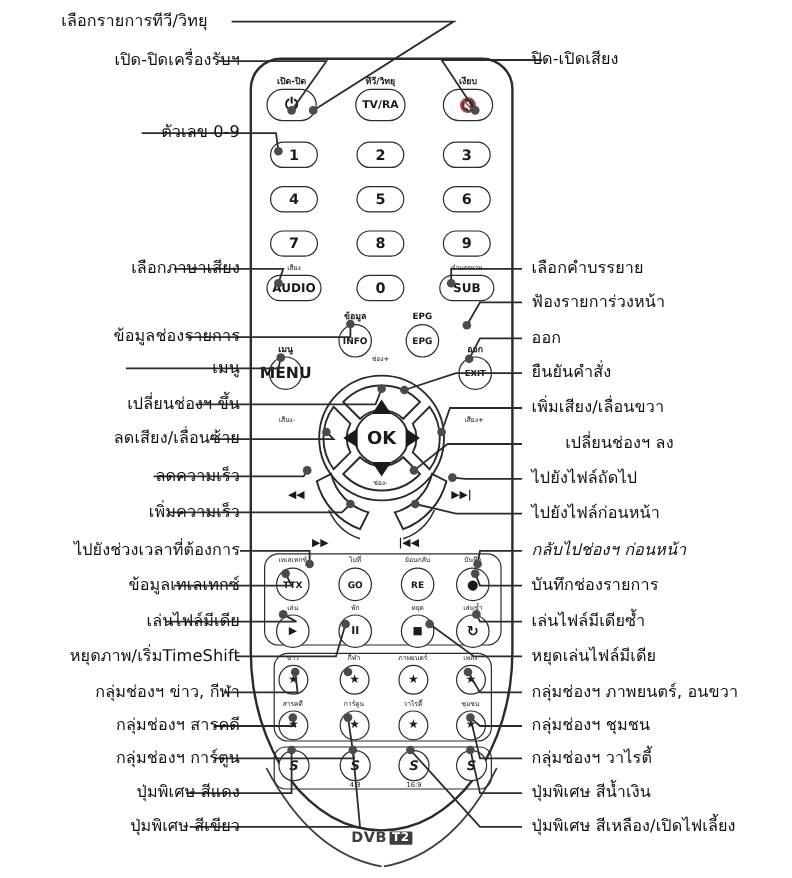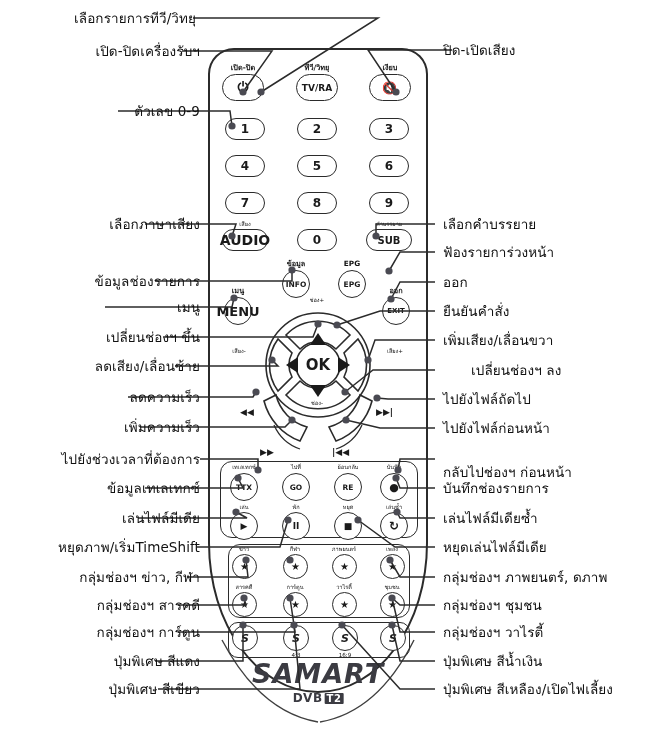"เลือกรายการทีวี/วิทยุ" div.lbl { right: 464px -> 487px }
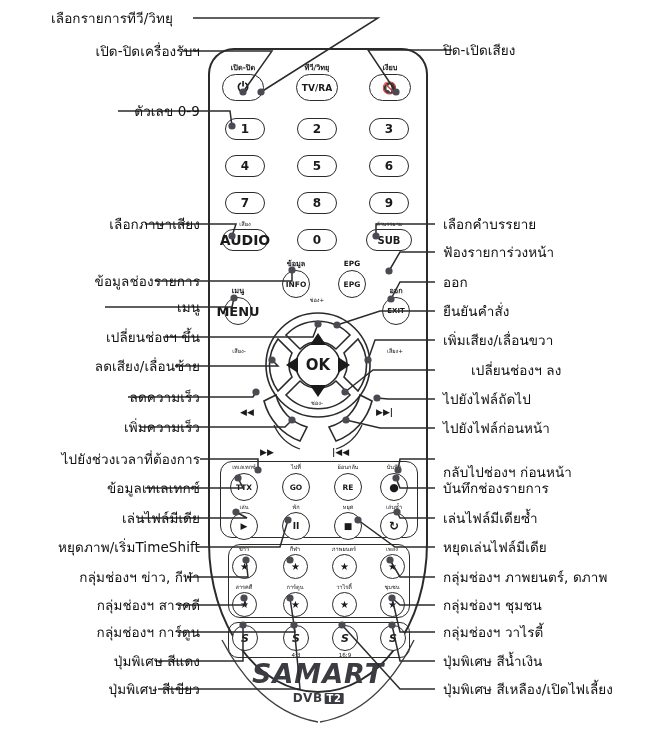"AUDIO" div.btn { font-size: 14px -> 10px }
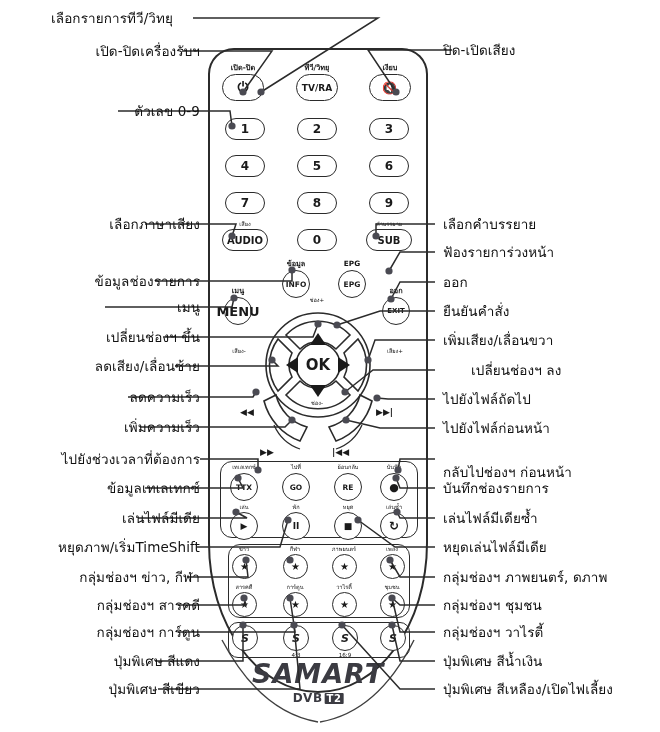"กลับไปช่องฯ ก่อนหน้า" div.lbl { font-style: none -> italic; top: 472px -> 459px }
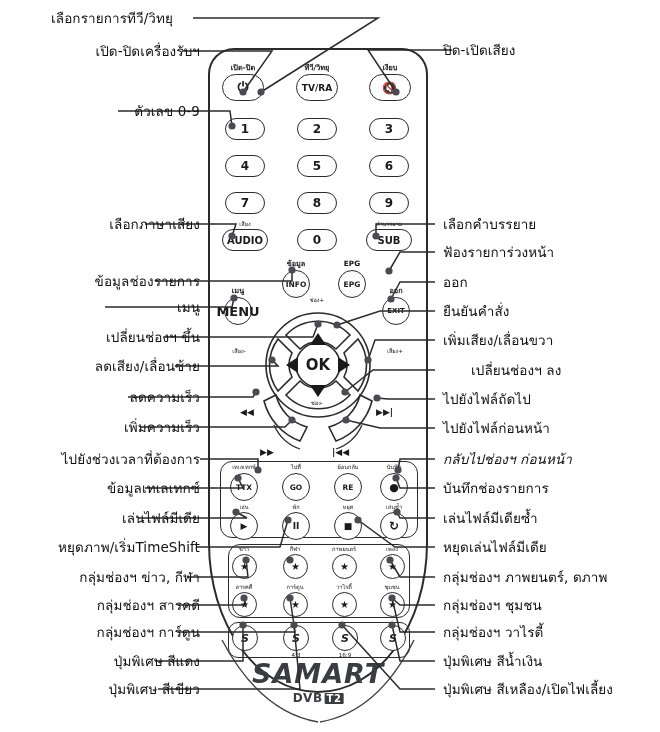"กลุ่มช่องฯ ภาพยนตร์, ดภาพ" div.lbl { text: ดภาพ -> อนขวา }
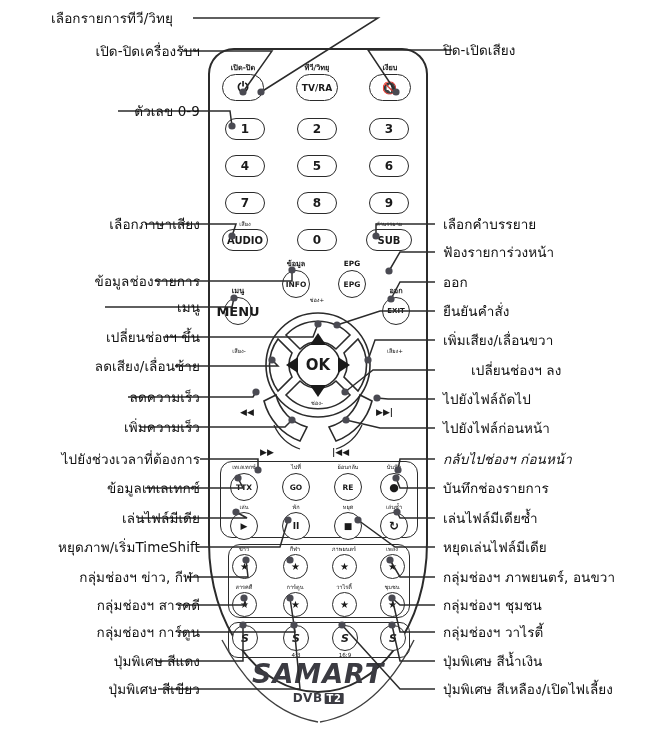"SAMART" div.logo { html: <div>SAMART</div> -> none }
